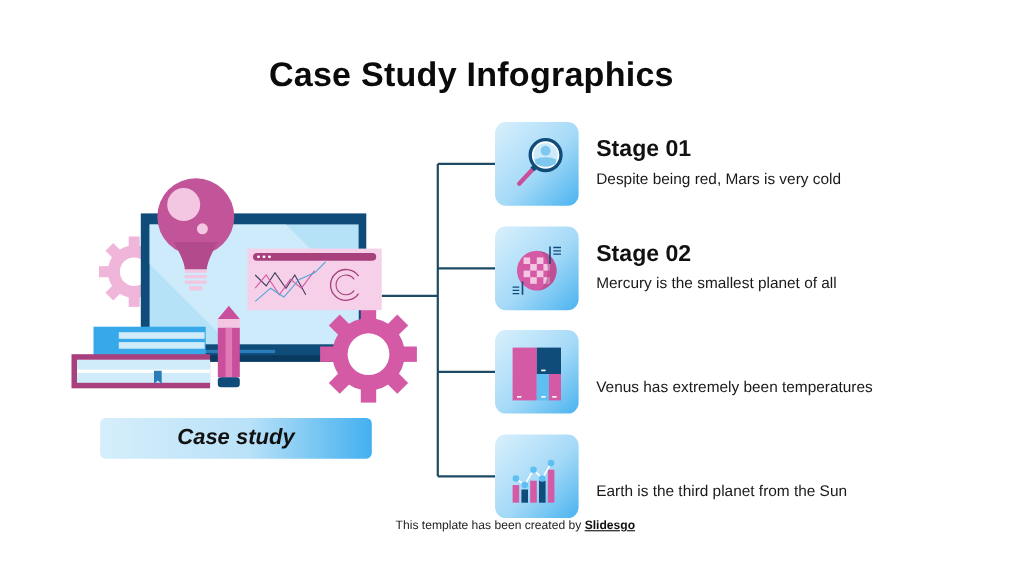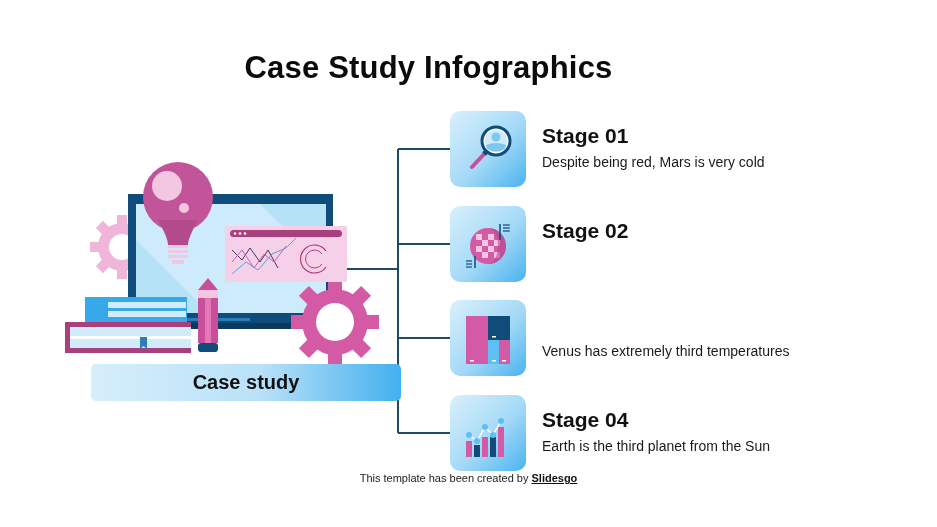"Mercury is the smallest planet" div.stage-desc { html: none -> <div>Mercury is the smallest planet of all</div> }
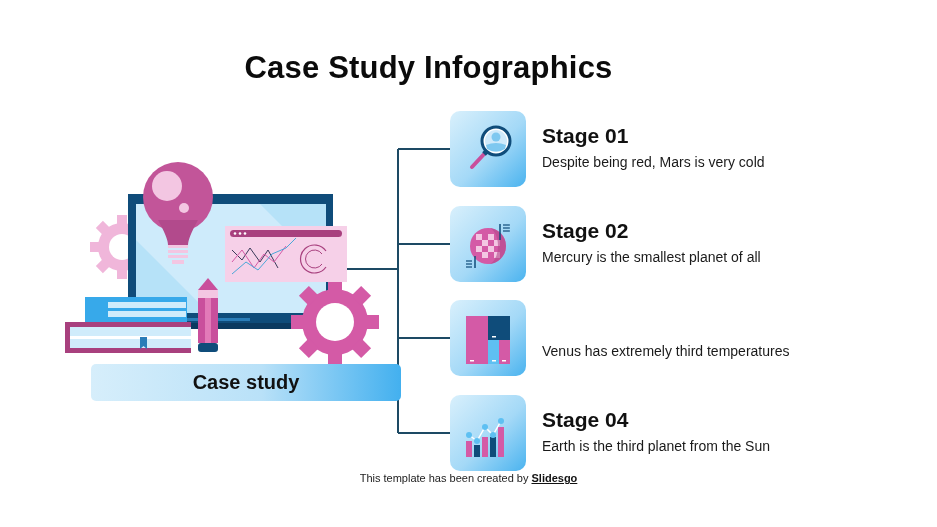"Venus has extremely third temperatures" div.stage-desc { text: third -> been }
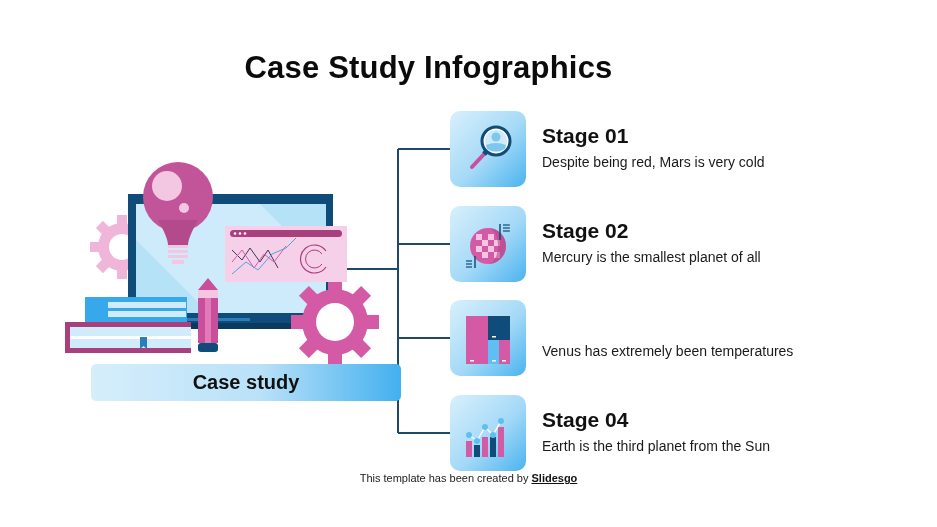"Case study" .case-pill { font-style: none -> italic; top: 364px -> 380px; width: 310px -> 247px }
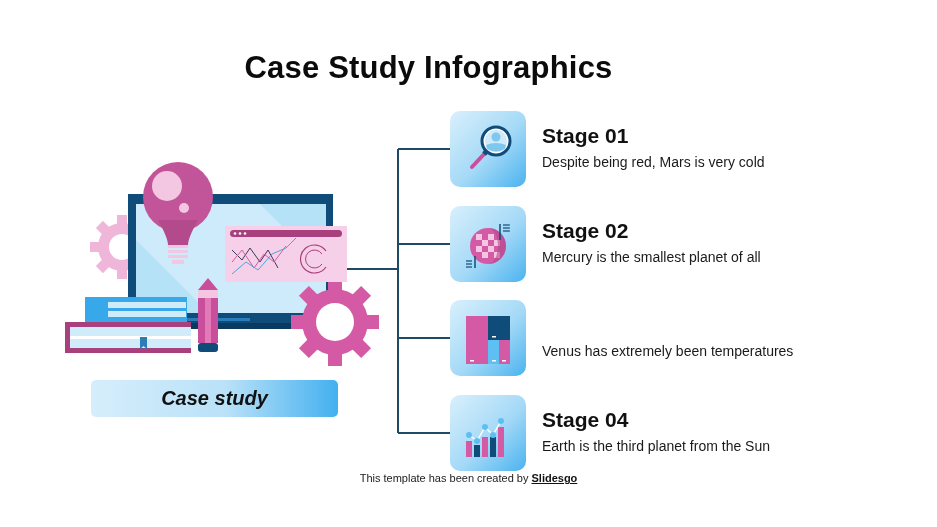"Stage 04" div.stage-title { html: <div>Stage 04</div> -> none }
